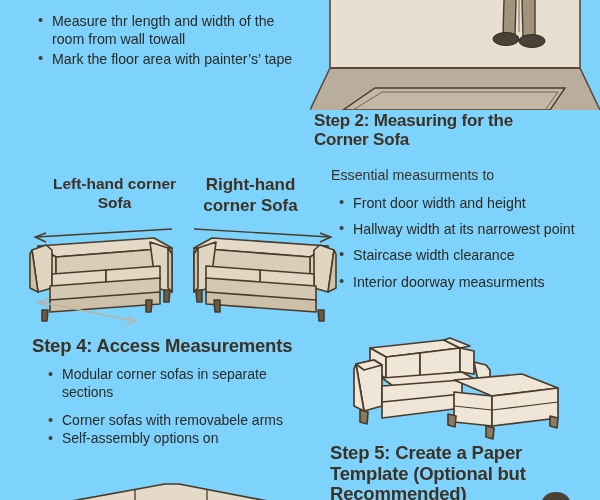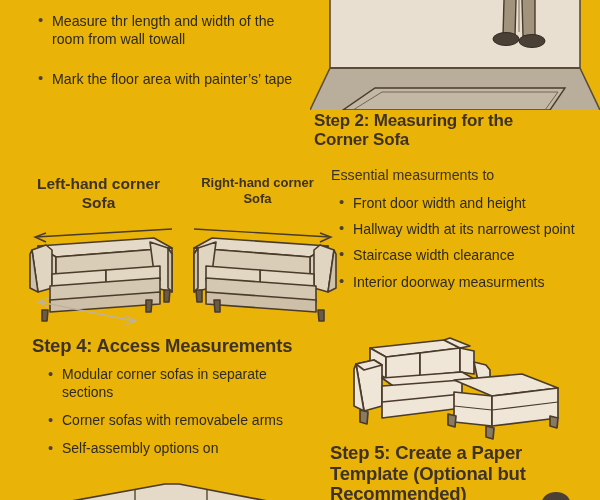"Measure thr length and width" #page { background: #eab308 -> #7dd3fc }
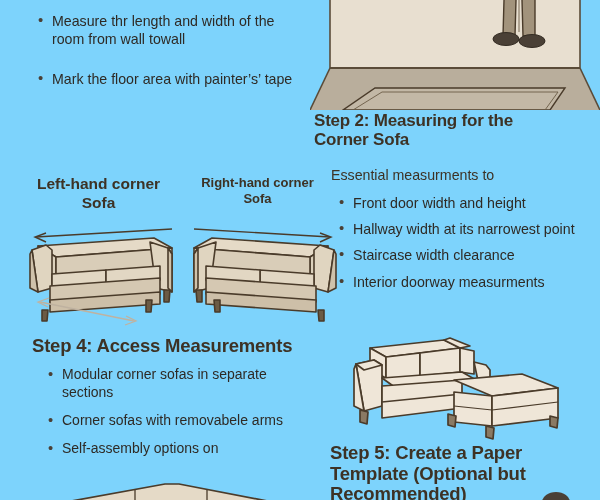"Mark the floor area with" li { margin-top: 22px -> 2px }
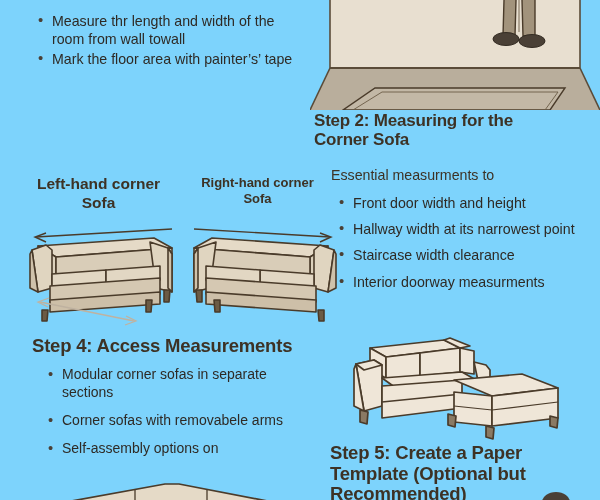"Left-hand corner Sofa" div.sofa-label { left: 36px -> 52px }
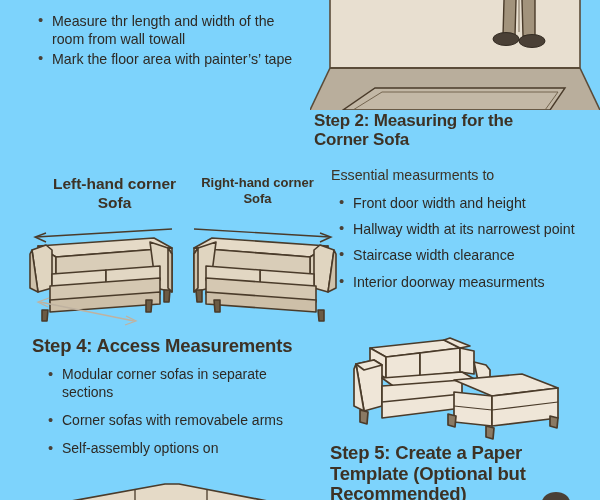"Right-hand corner Sofa" div.sofa-label { font-size: 13px -> 17px; left: 195px -> 188px }
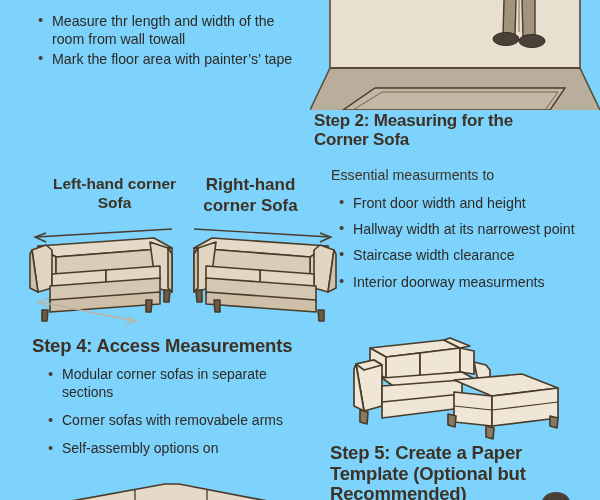"Self-assembly options on" li { margin-top: 10px -> none }
